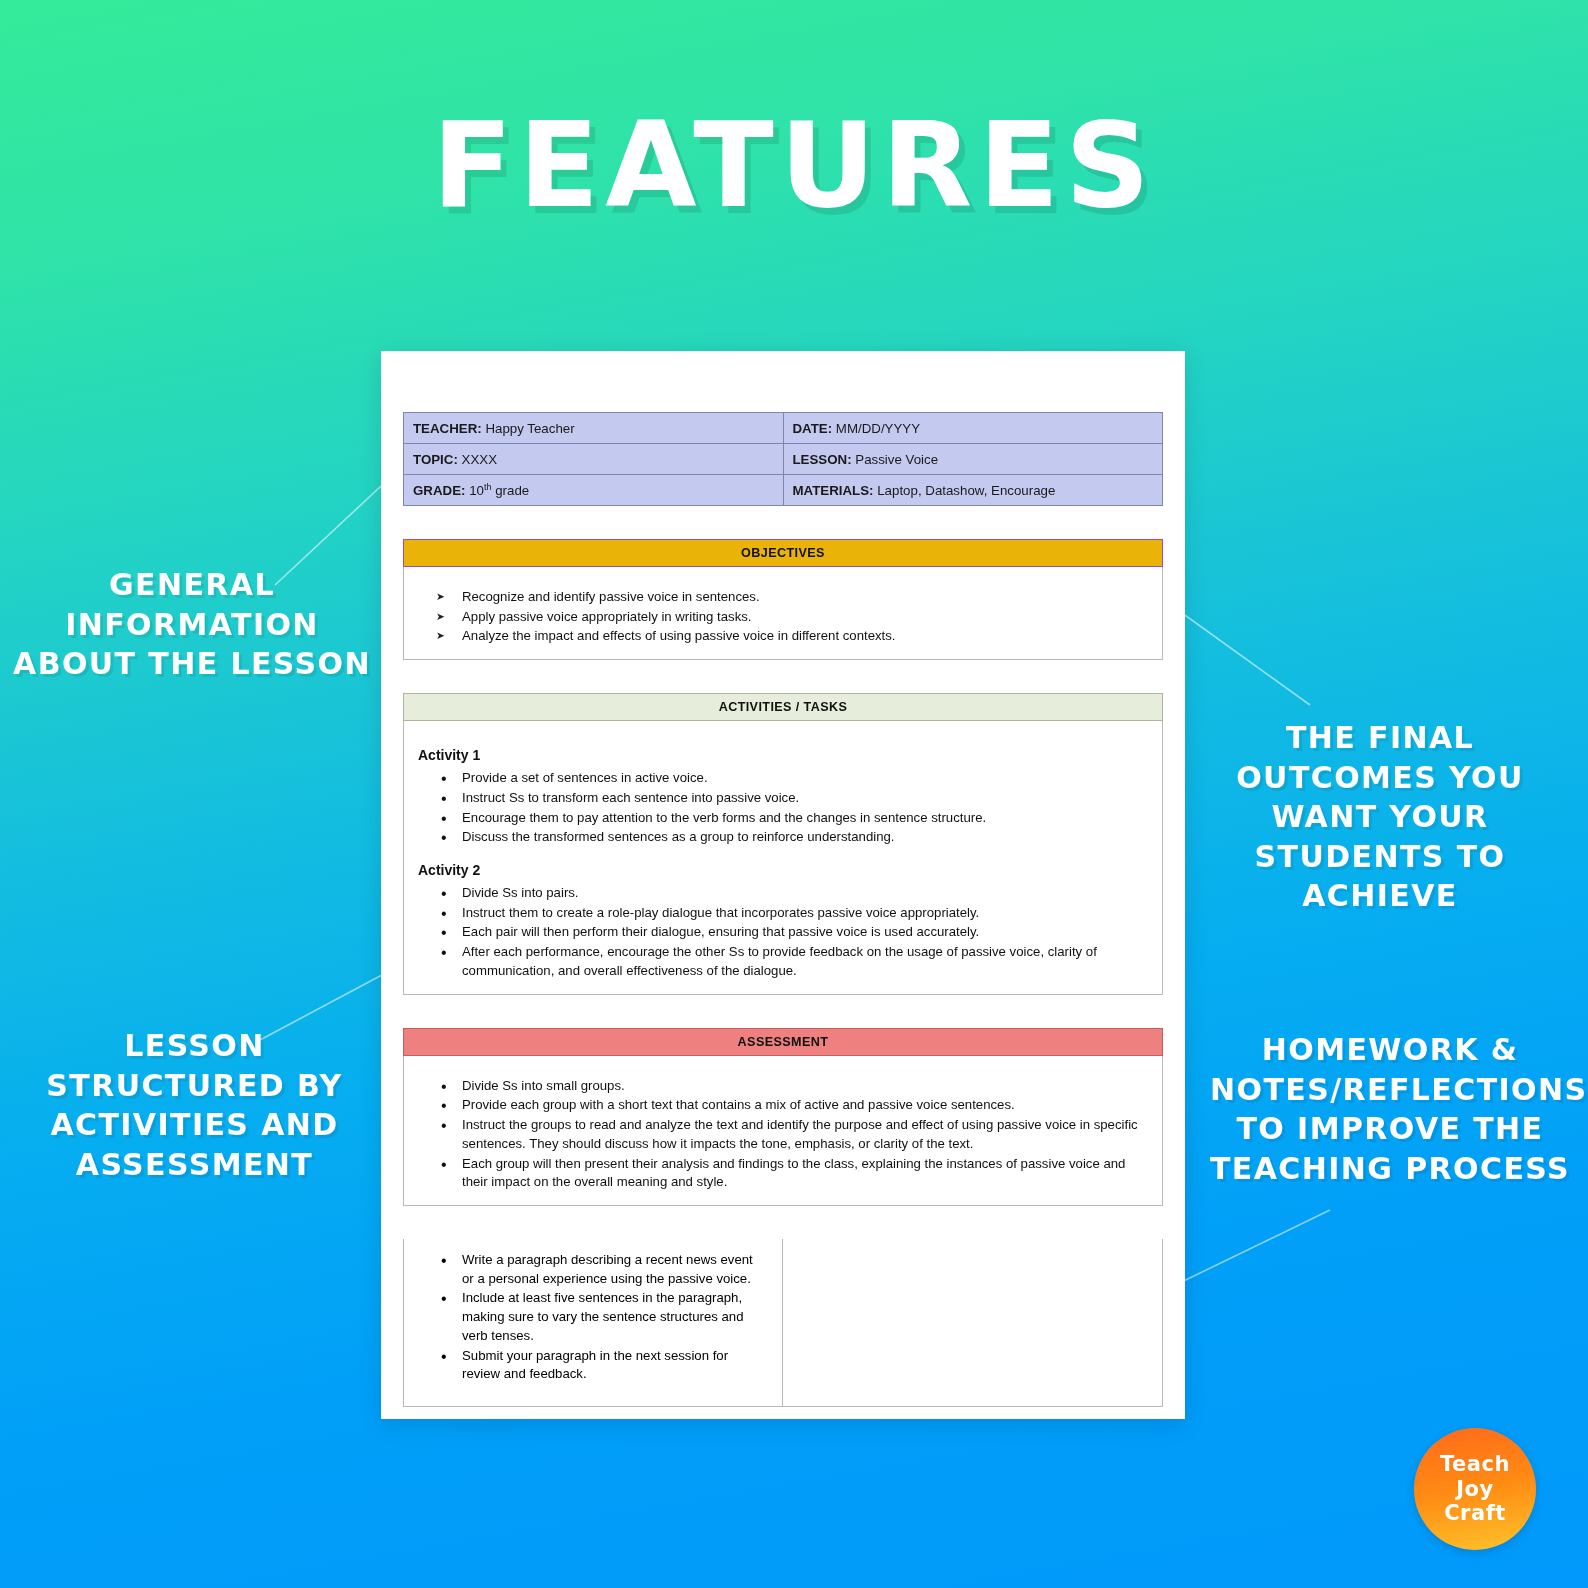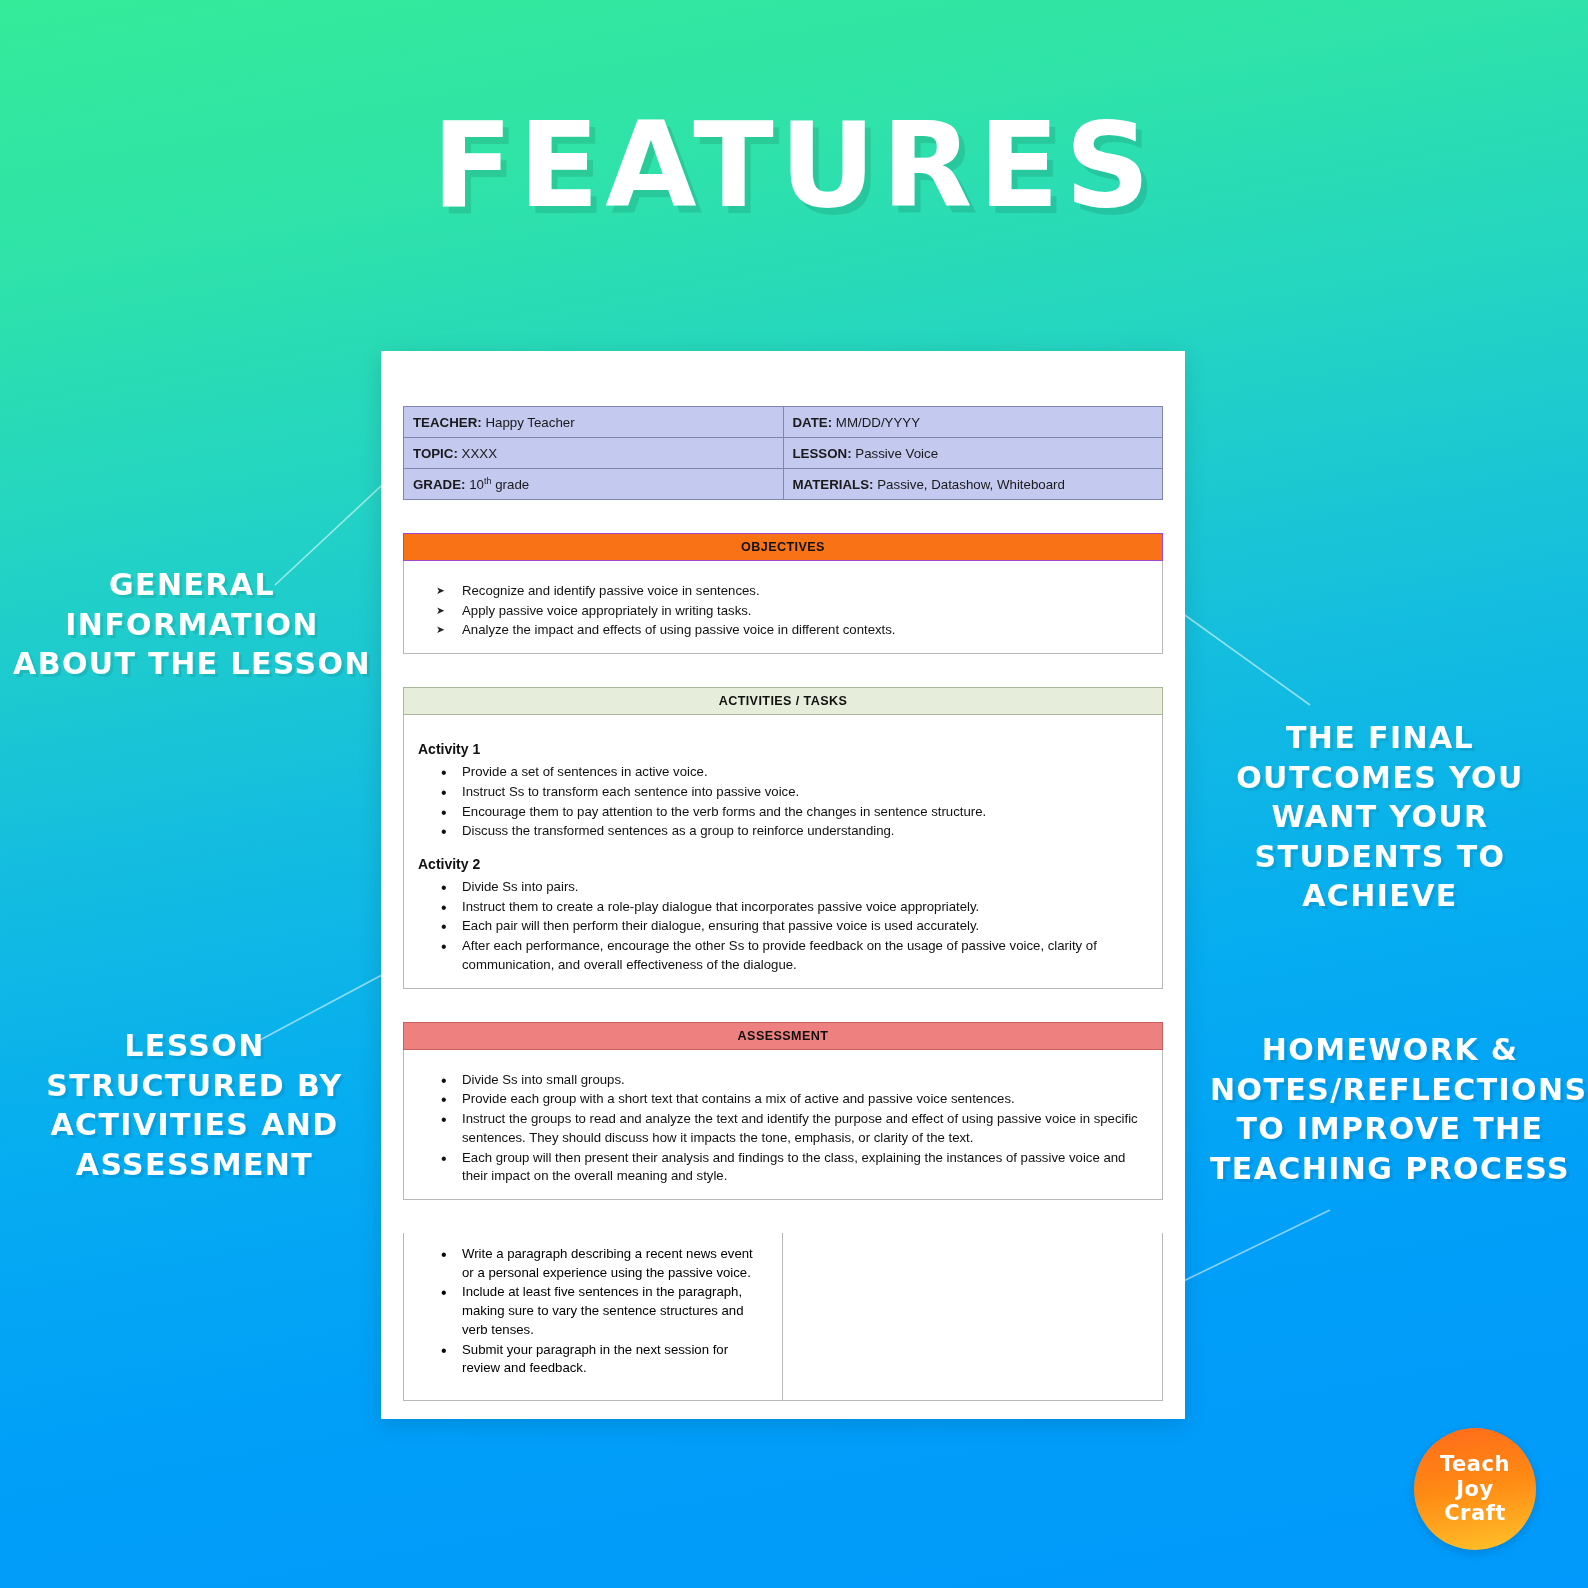"TEACHER: Happy Teacher" .sheet { top: 55px -> 61px }
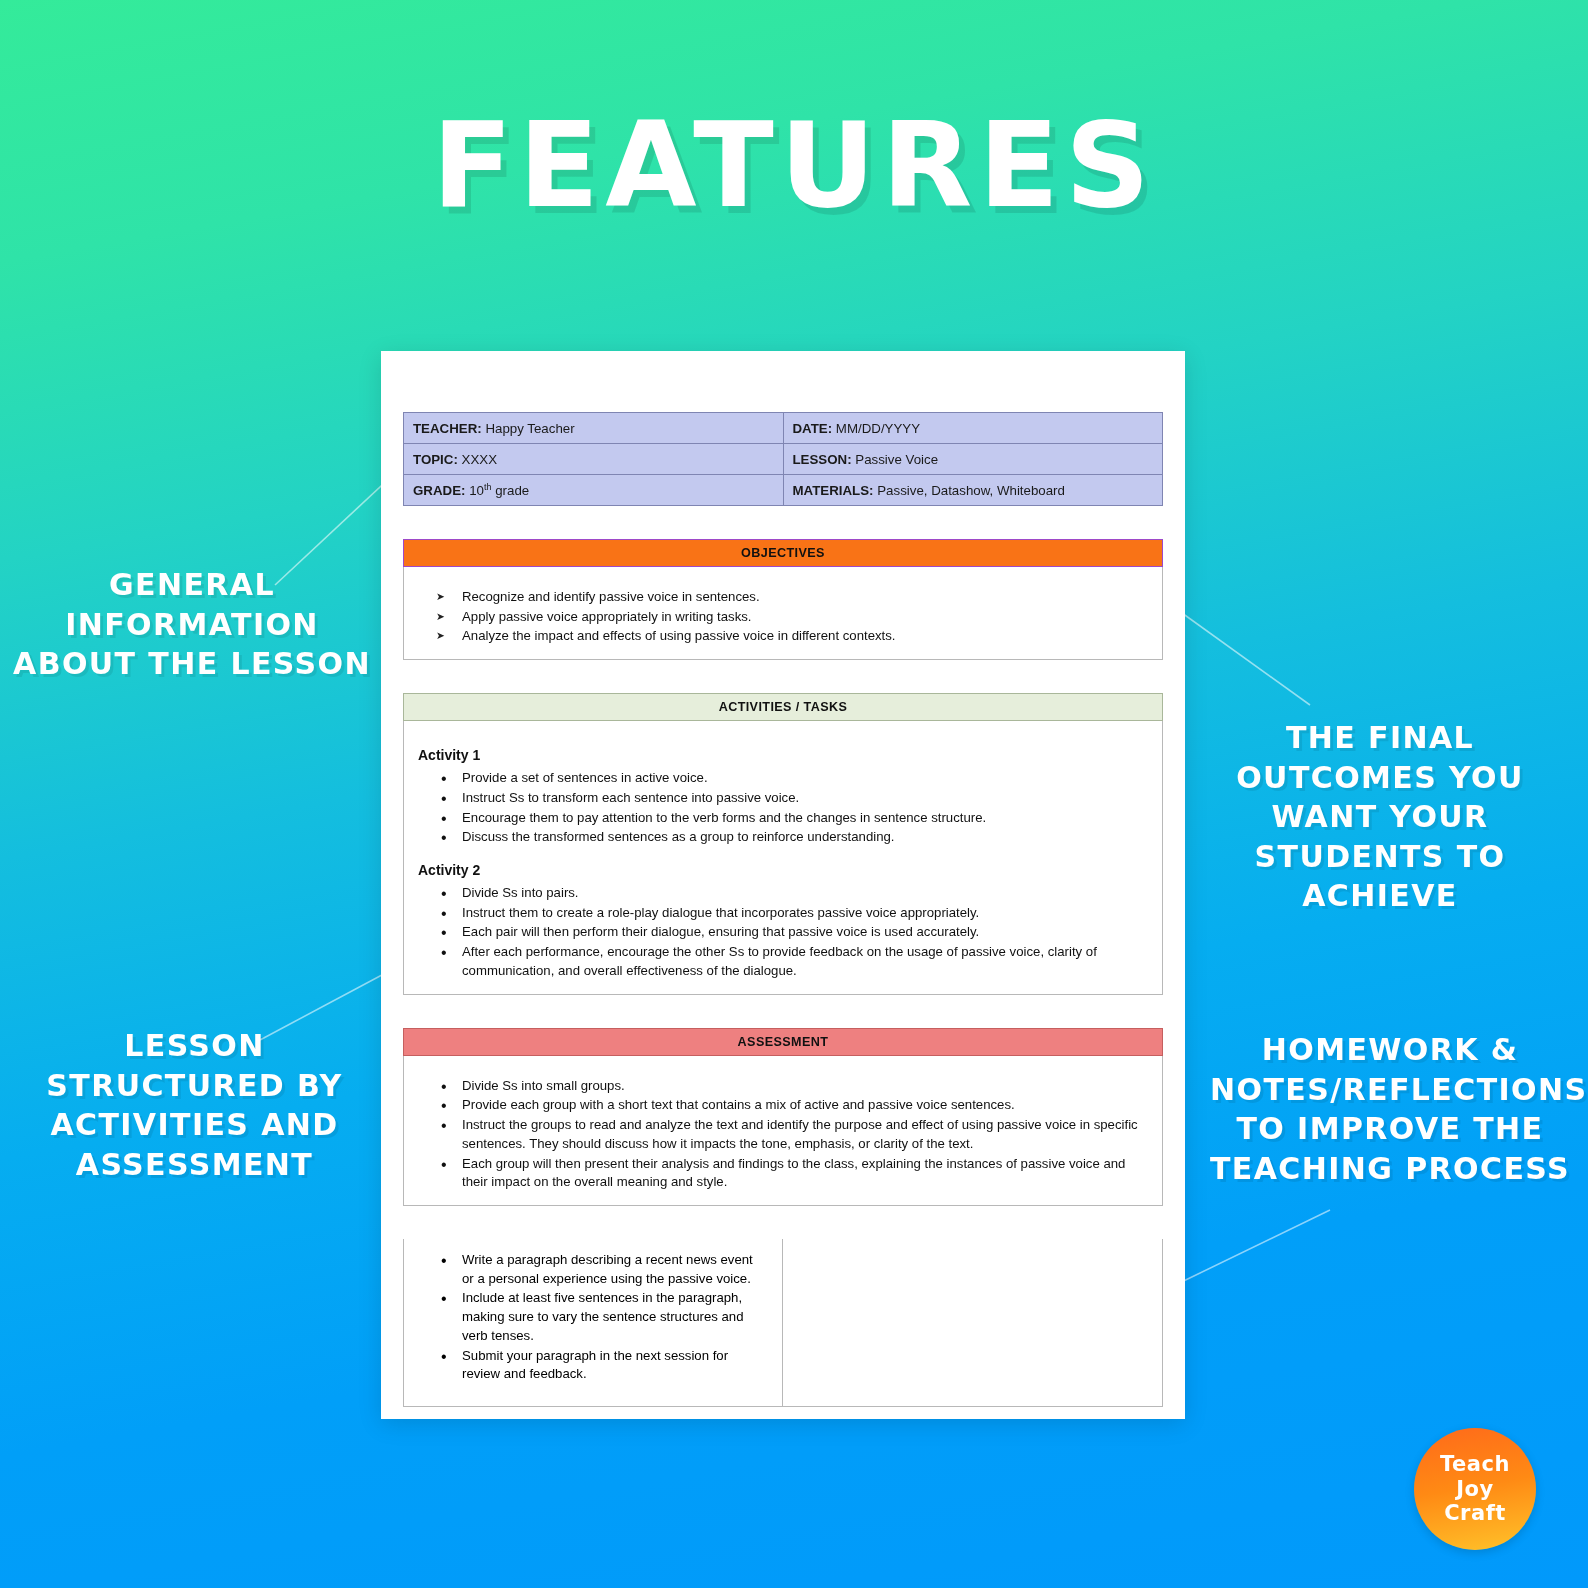"Passive, Datashow, Whiteboard" span { text: Passive, Datashow, Whiteboard -> Laptop, Datashow, Encourage }
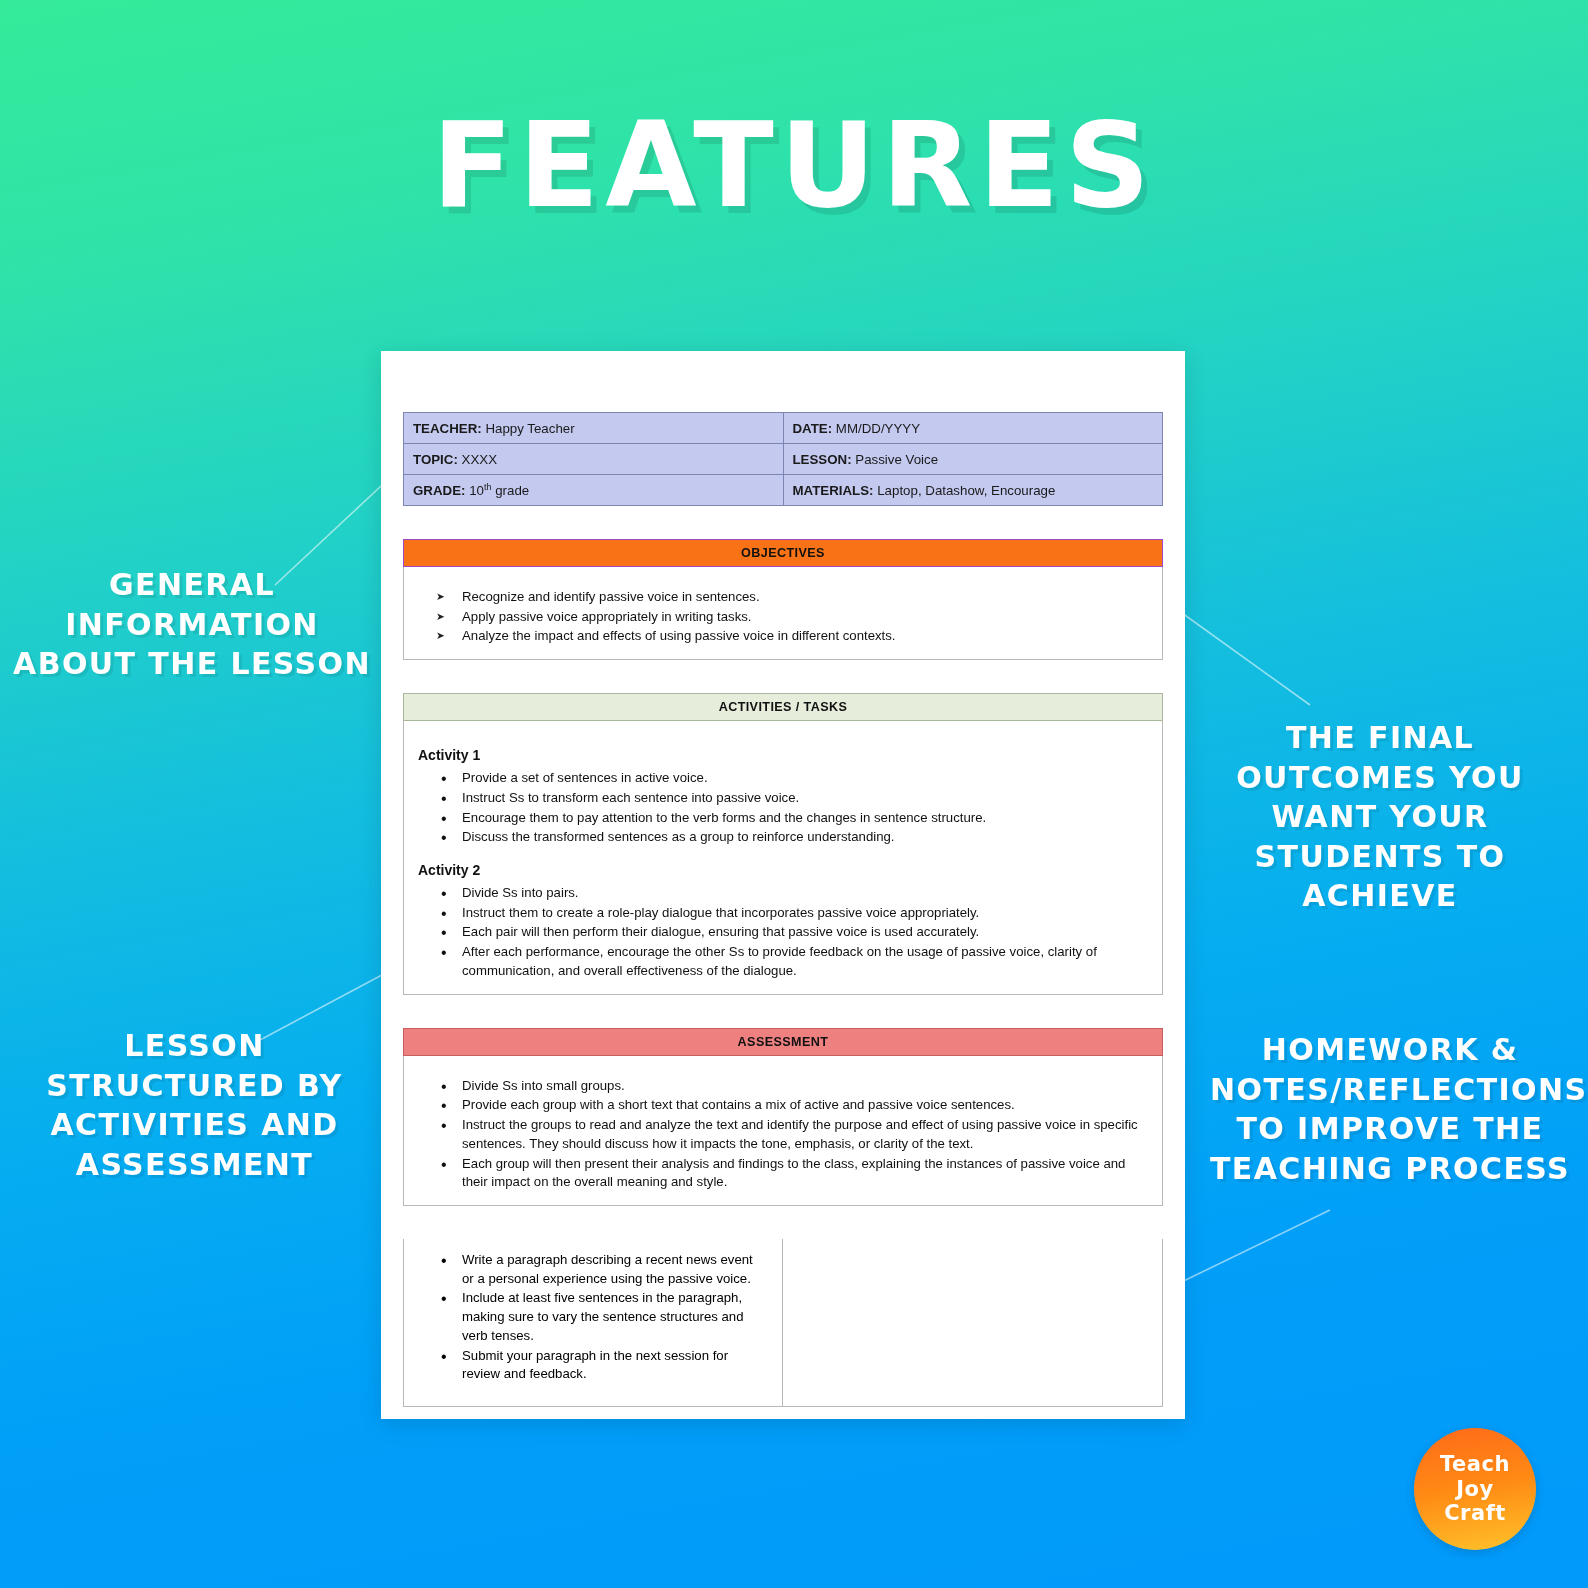"OBJECTIVES" .band.objectives { background: #f97316 -> #eab308 }
